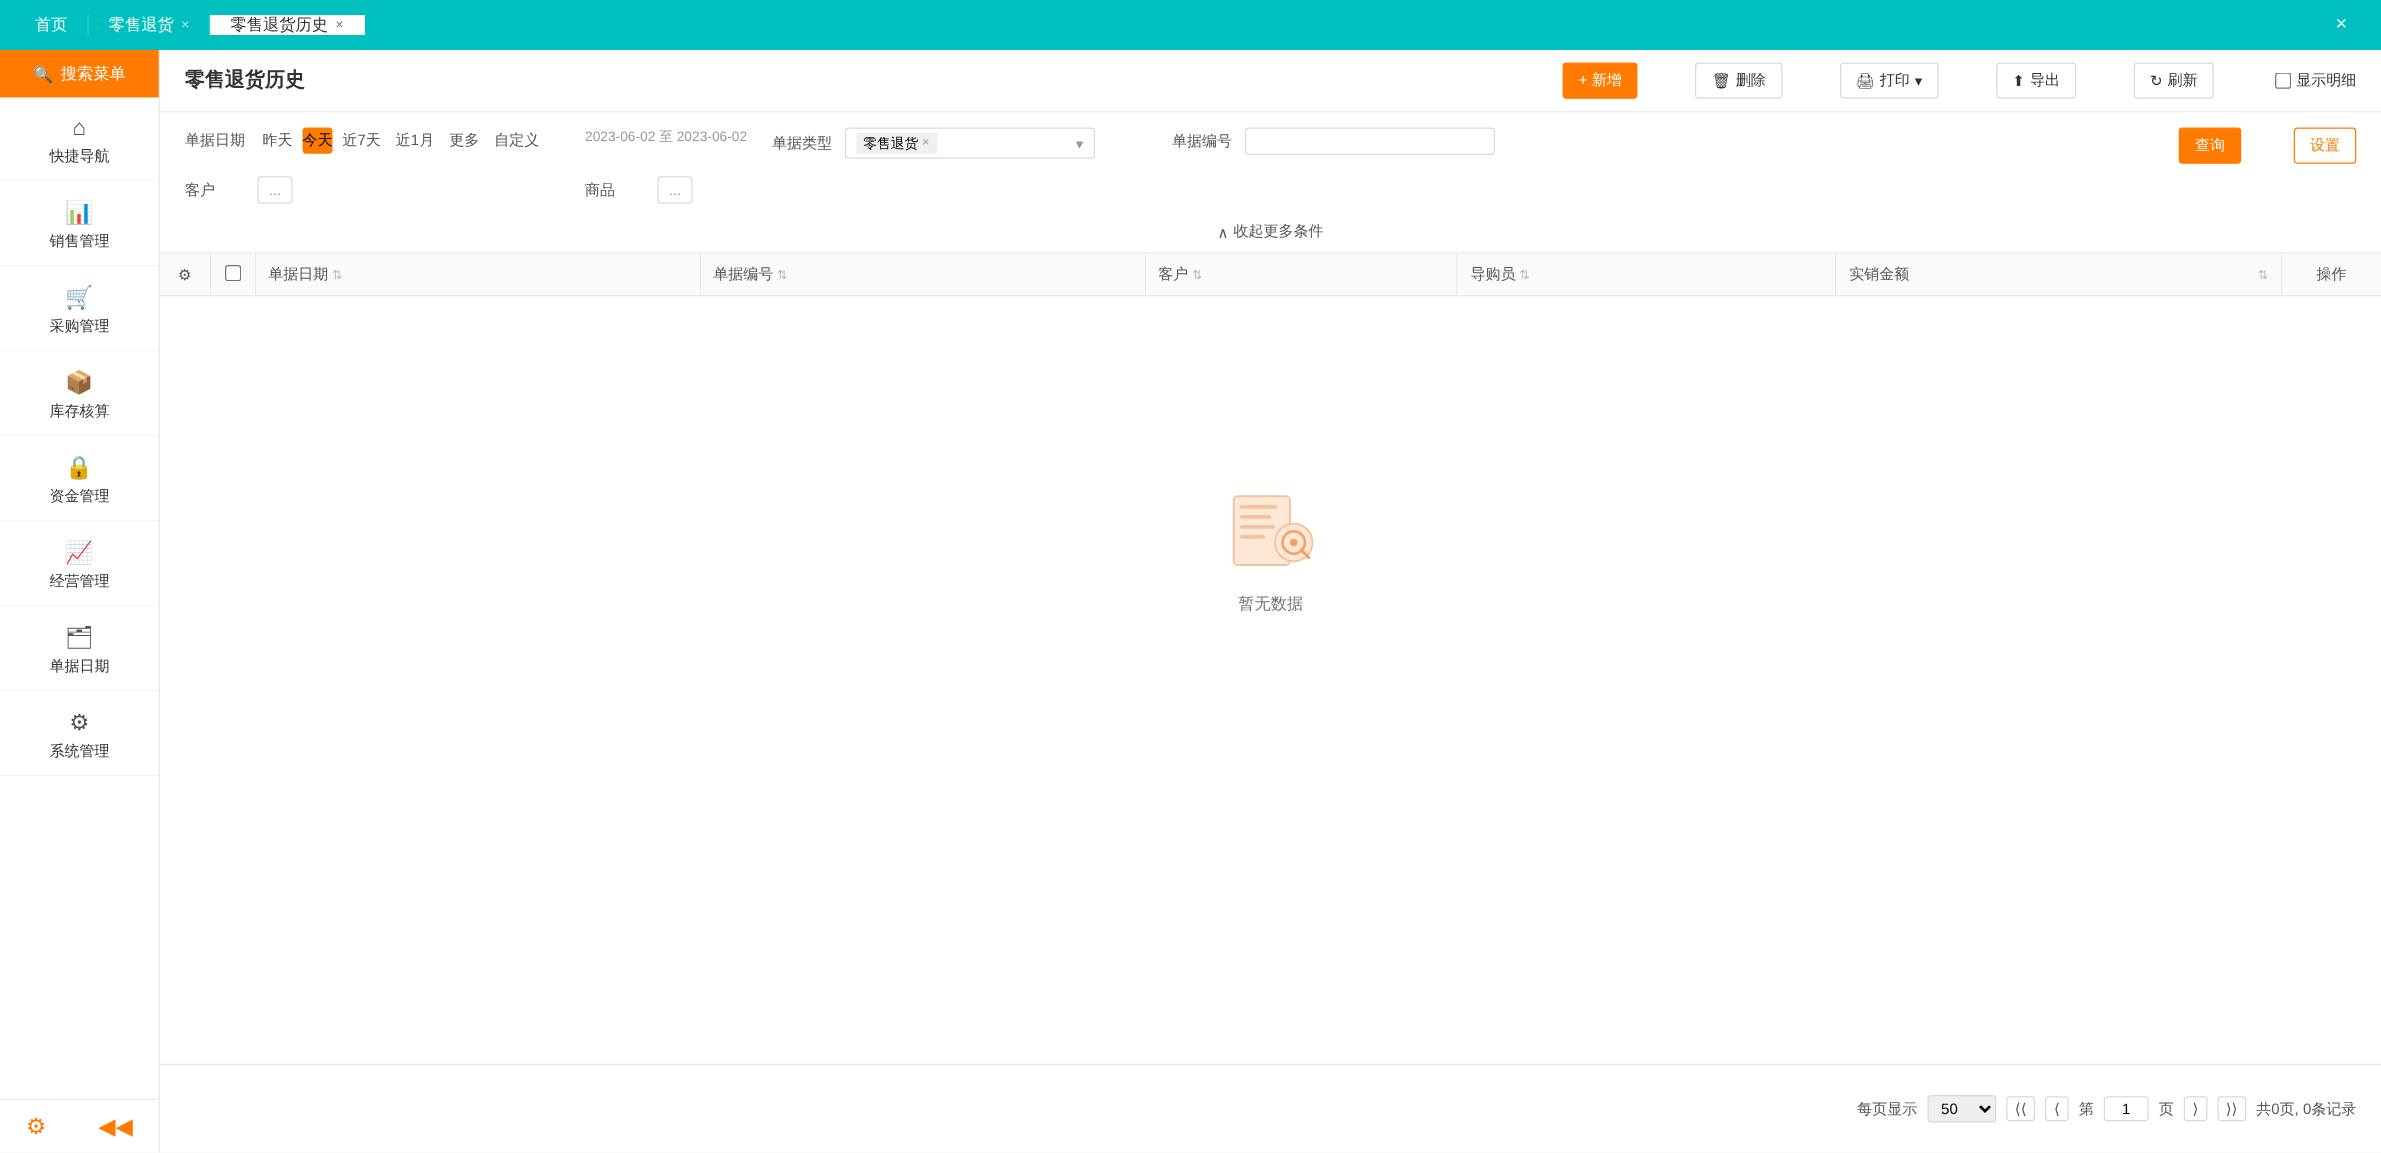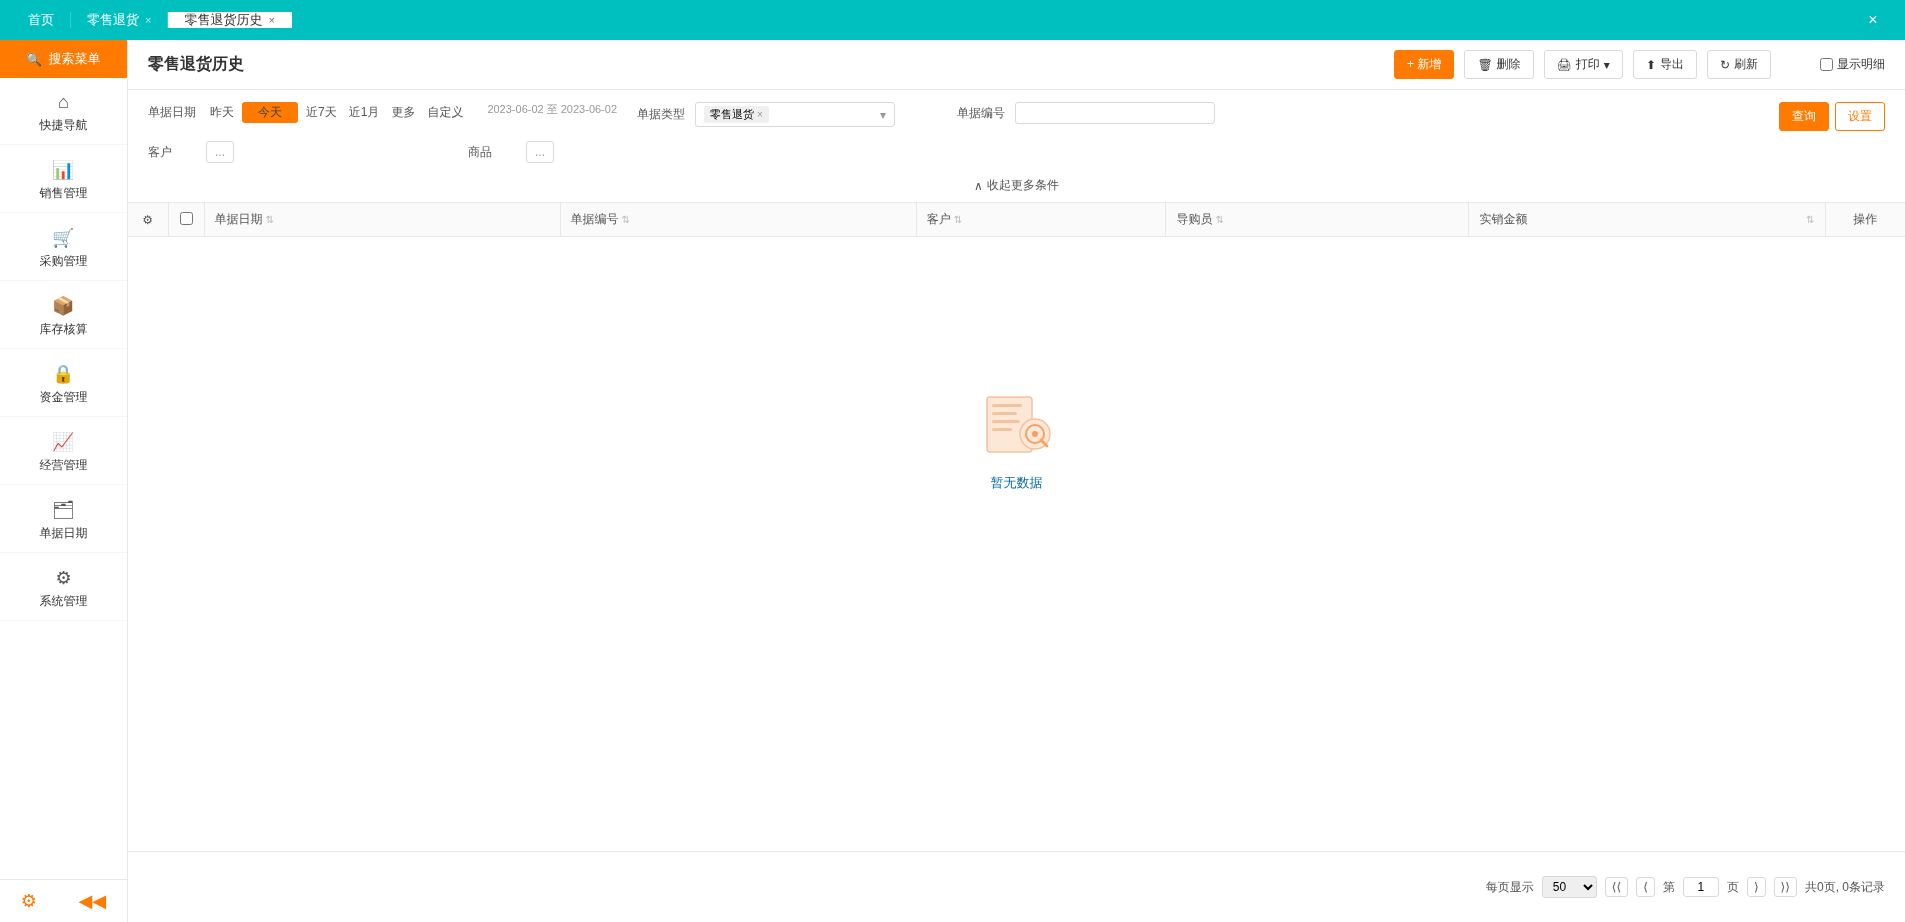"+ 新增" .btn { margin-left: none -> 36px }
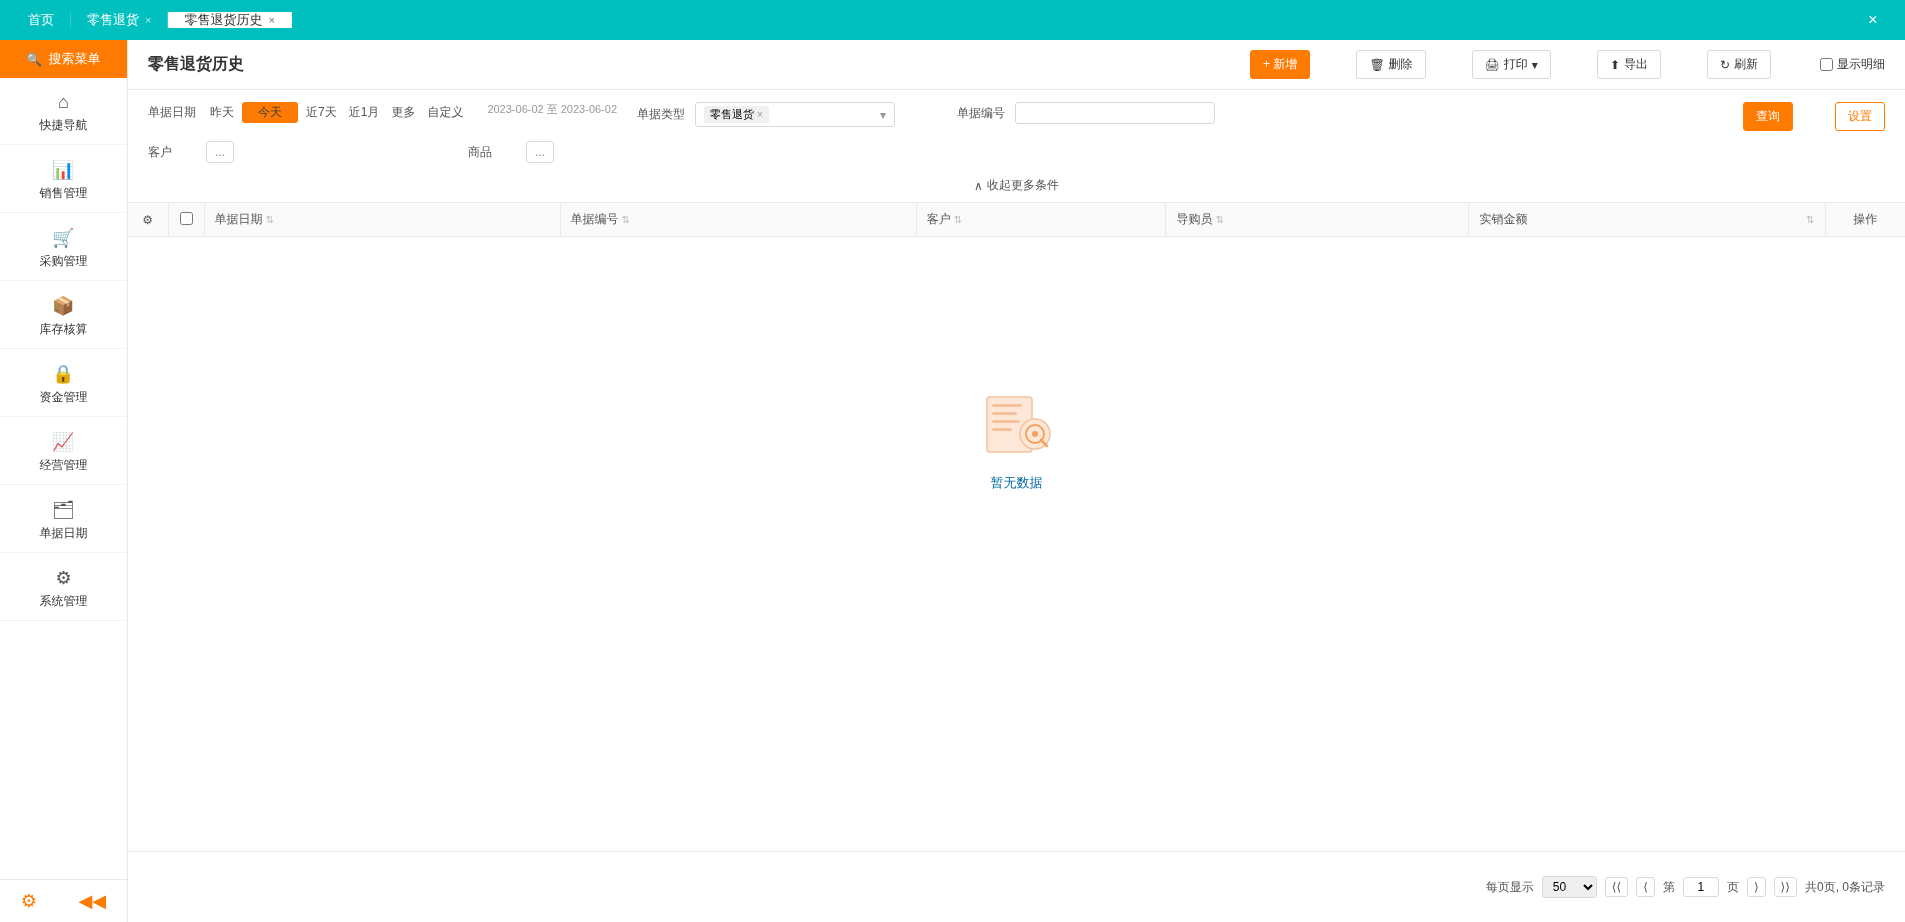"今天" .date-today { color: #404040 -> #000000; padding: 2px 16px -> 2px 0 }
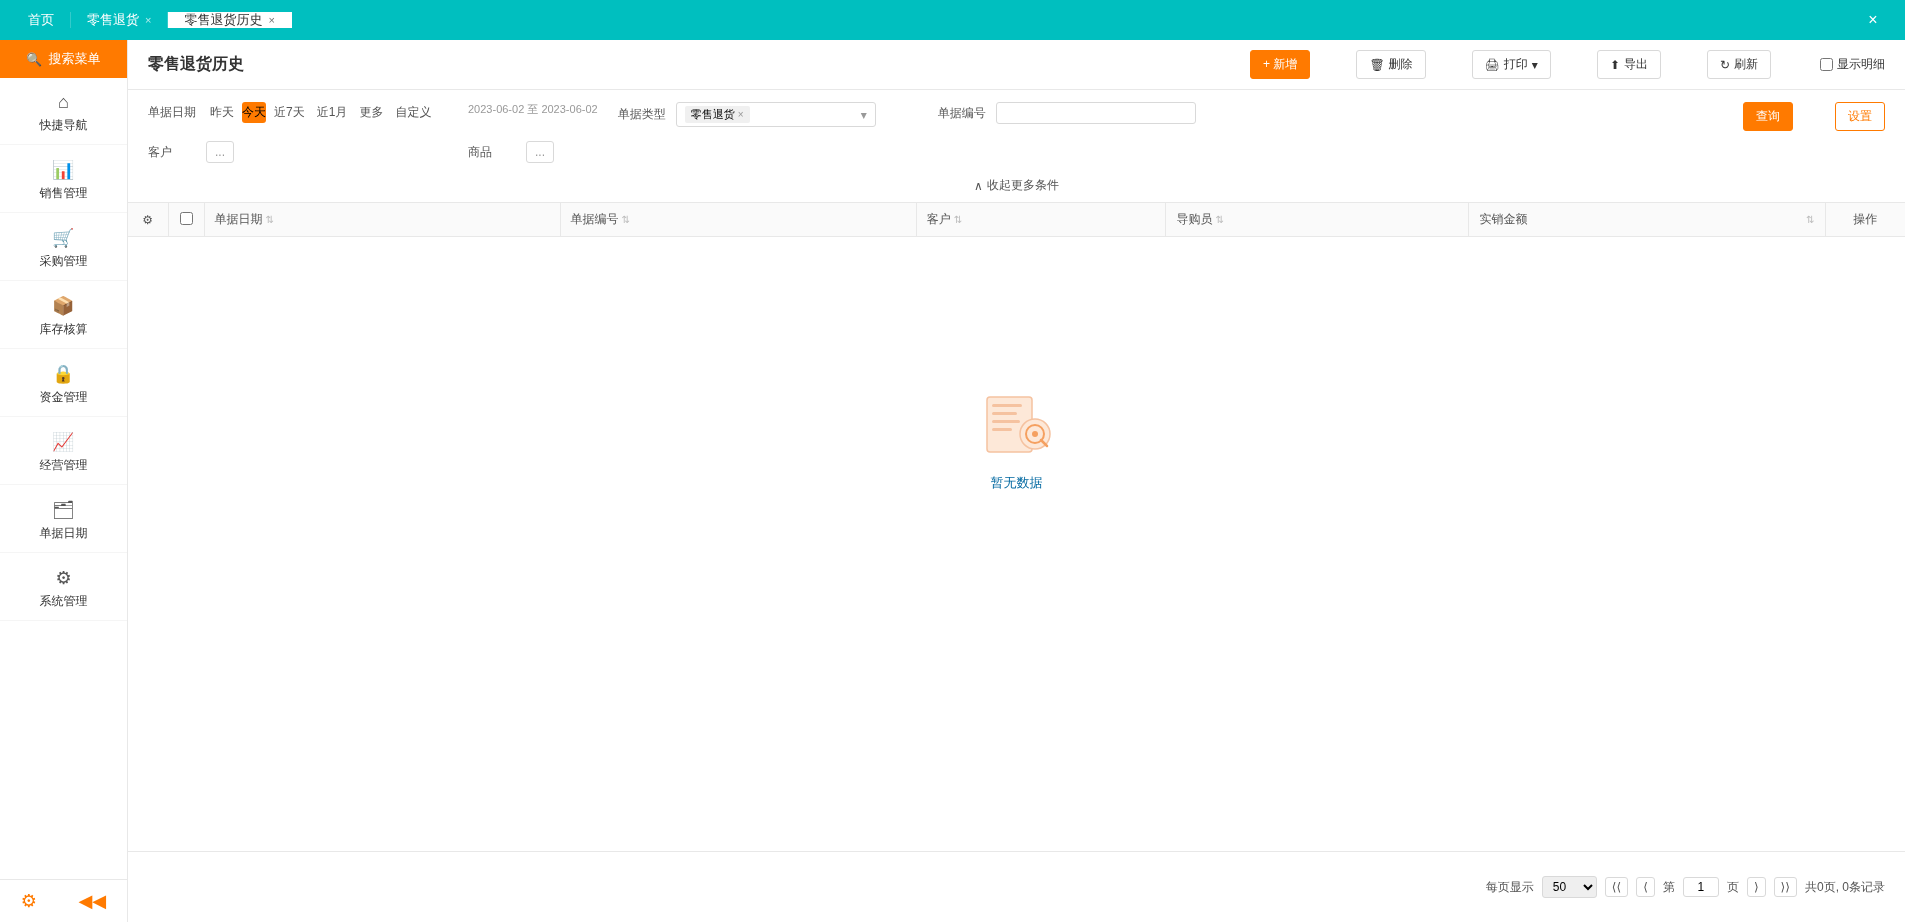"暂无数据" .empty-text { color: #0369a1 -> #737373 }
